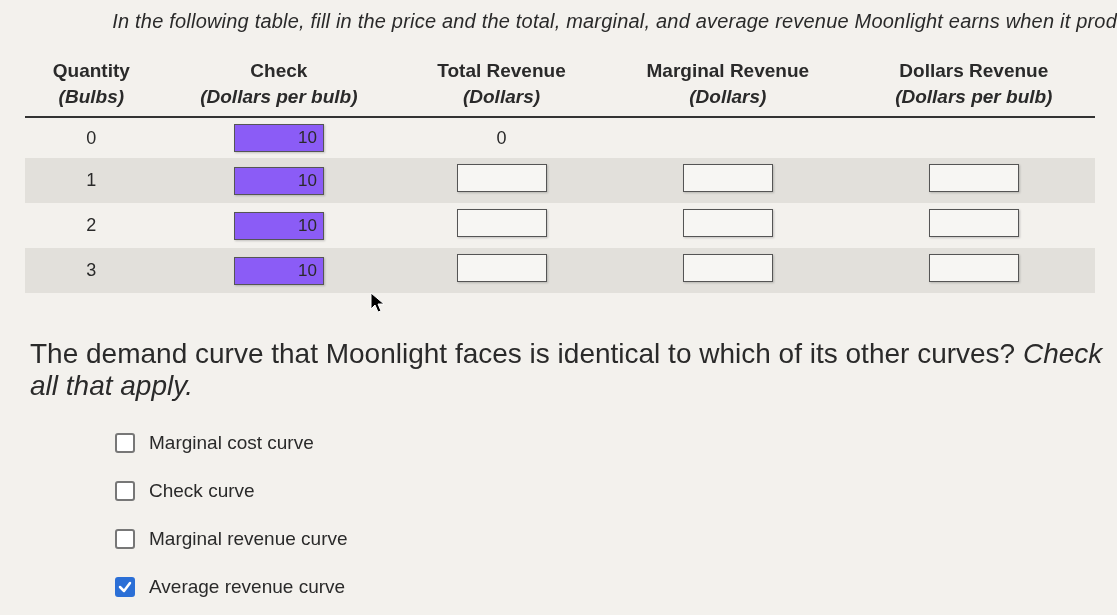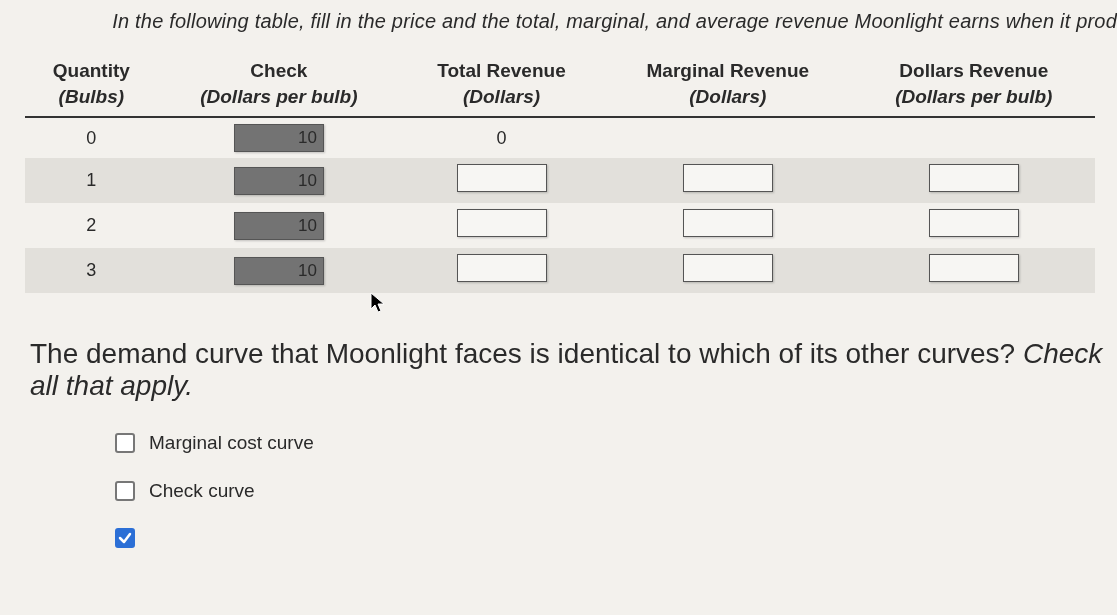"10" .field { background: #737373 -> #8b5cf6 }
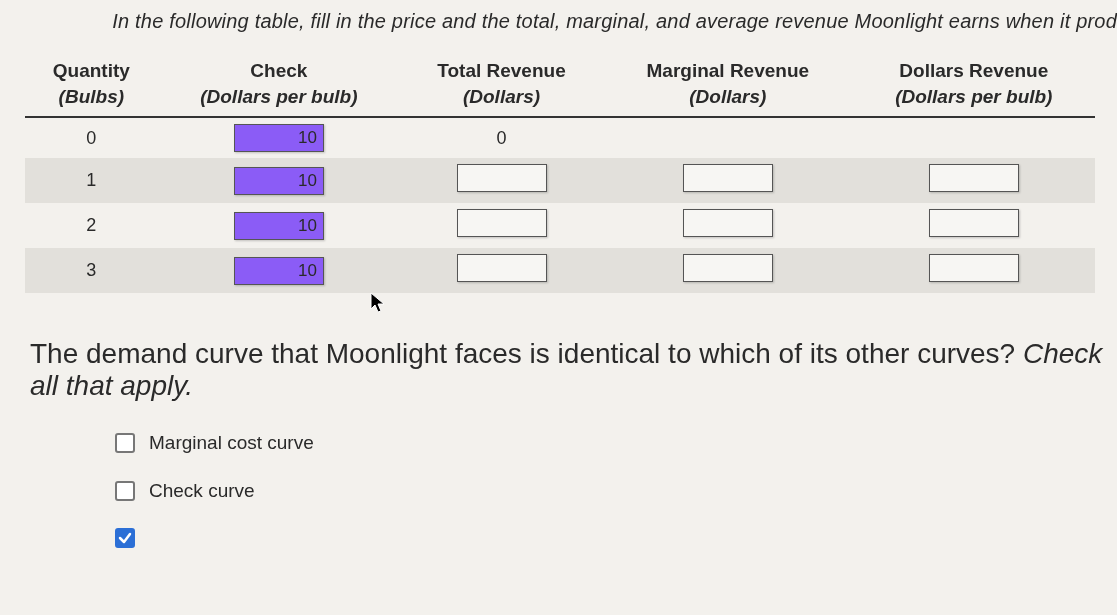"Marginal revenue curve" div.option { html: none -> <div> <span></span> <span>Marginal revenue curve</span> </div> }
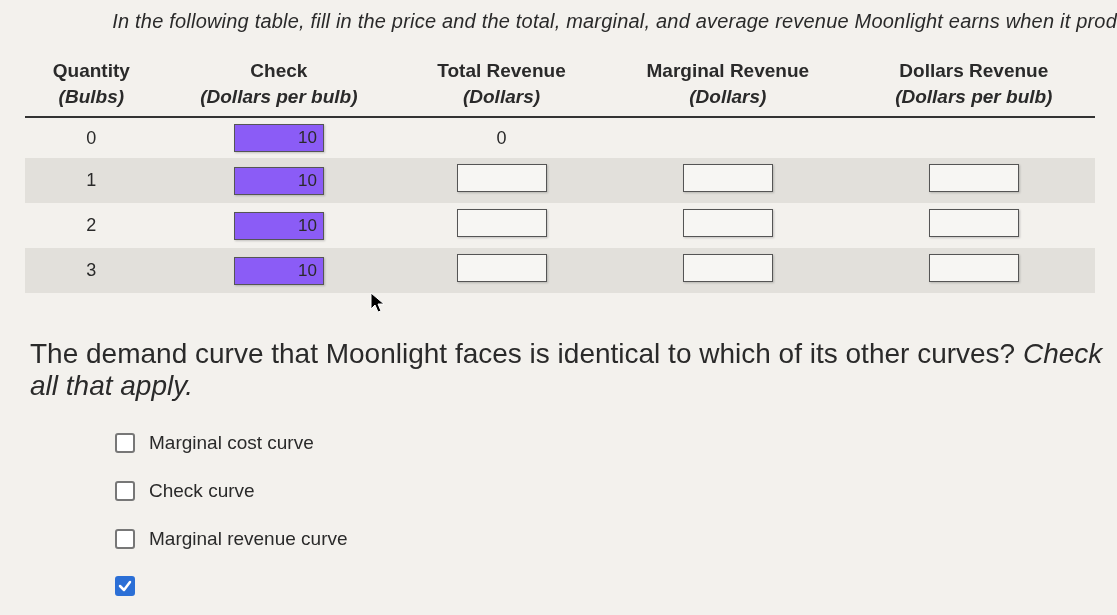"Average revenue curve" span { html: none -> <span>Average revenue curve</span> }
